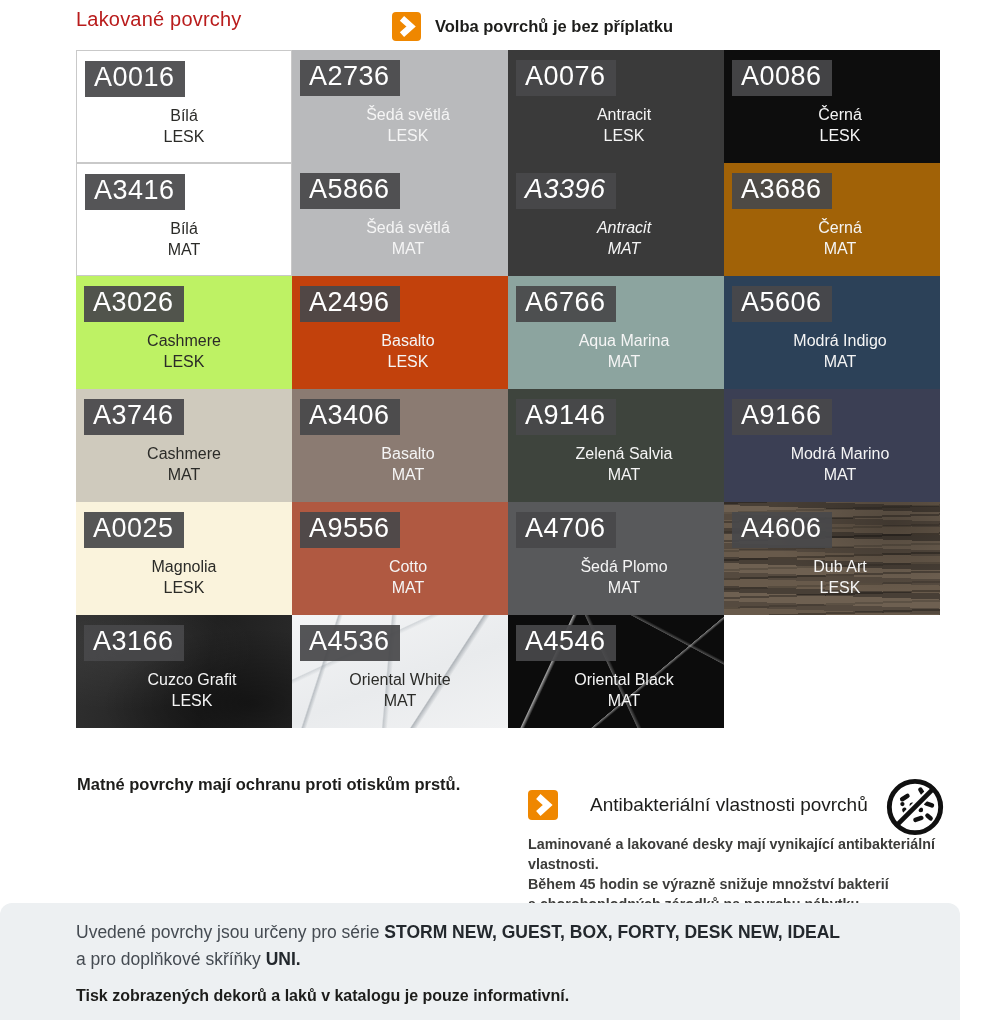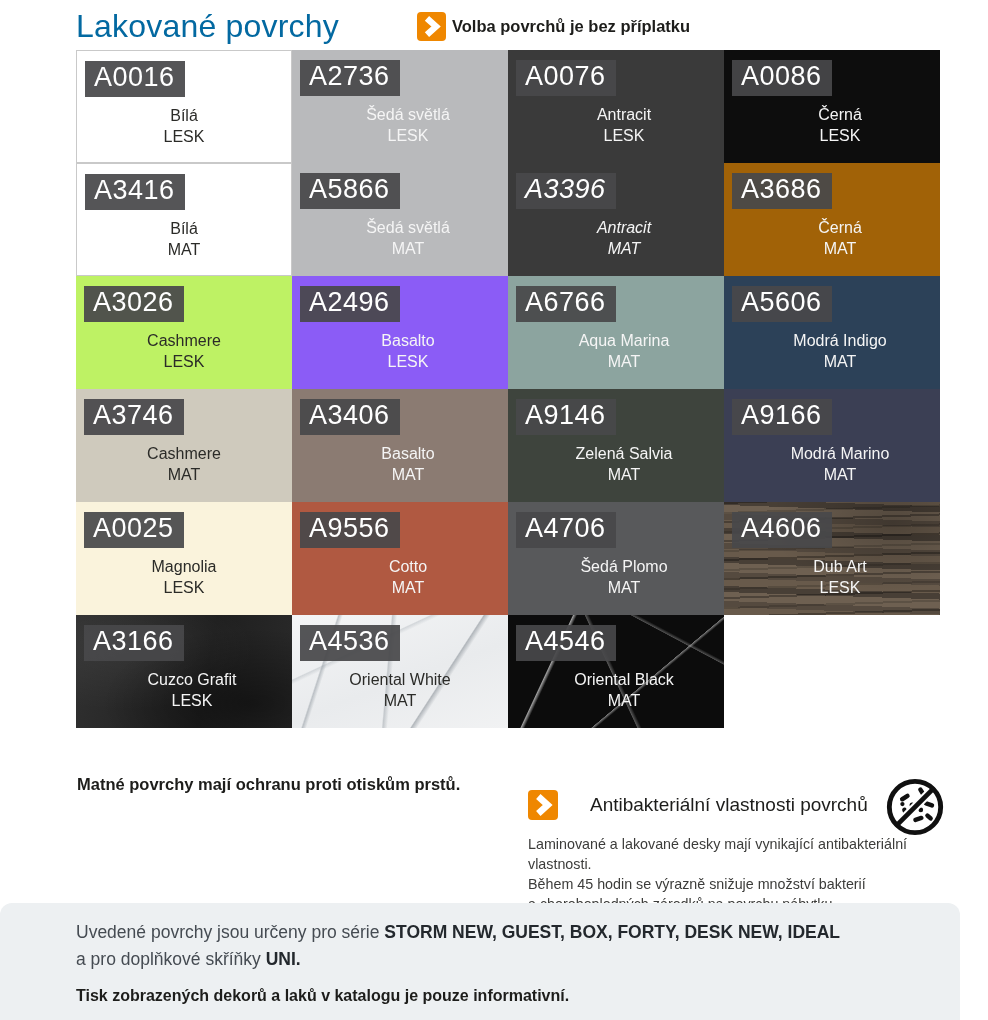"Lakované povrchy" .page-title { color: #0369a1 -> #b91c1c; font-size: 32px -> 20px }
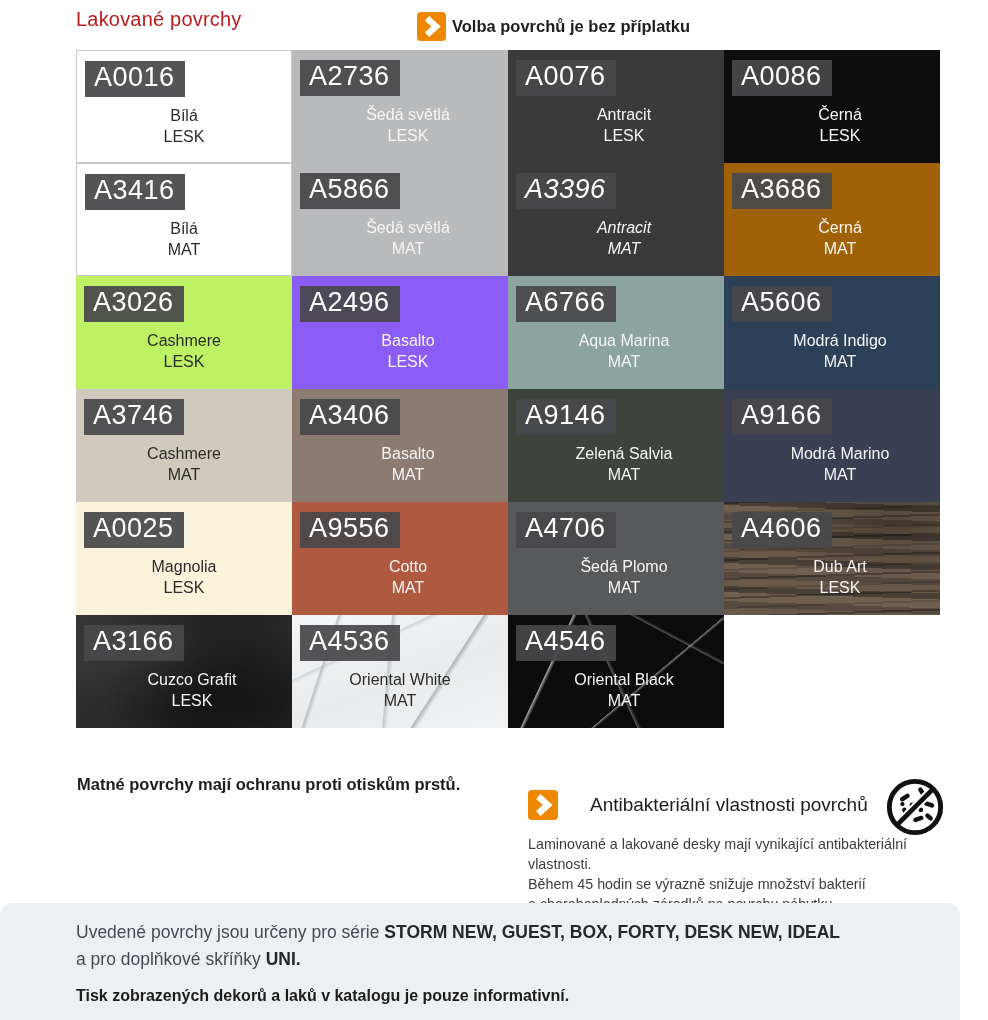"Volba povrchů je bez příplatku" .top-note { gap: 6px -> 14px; margin-left: 25px -> none }
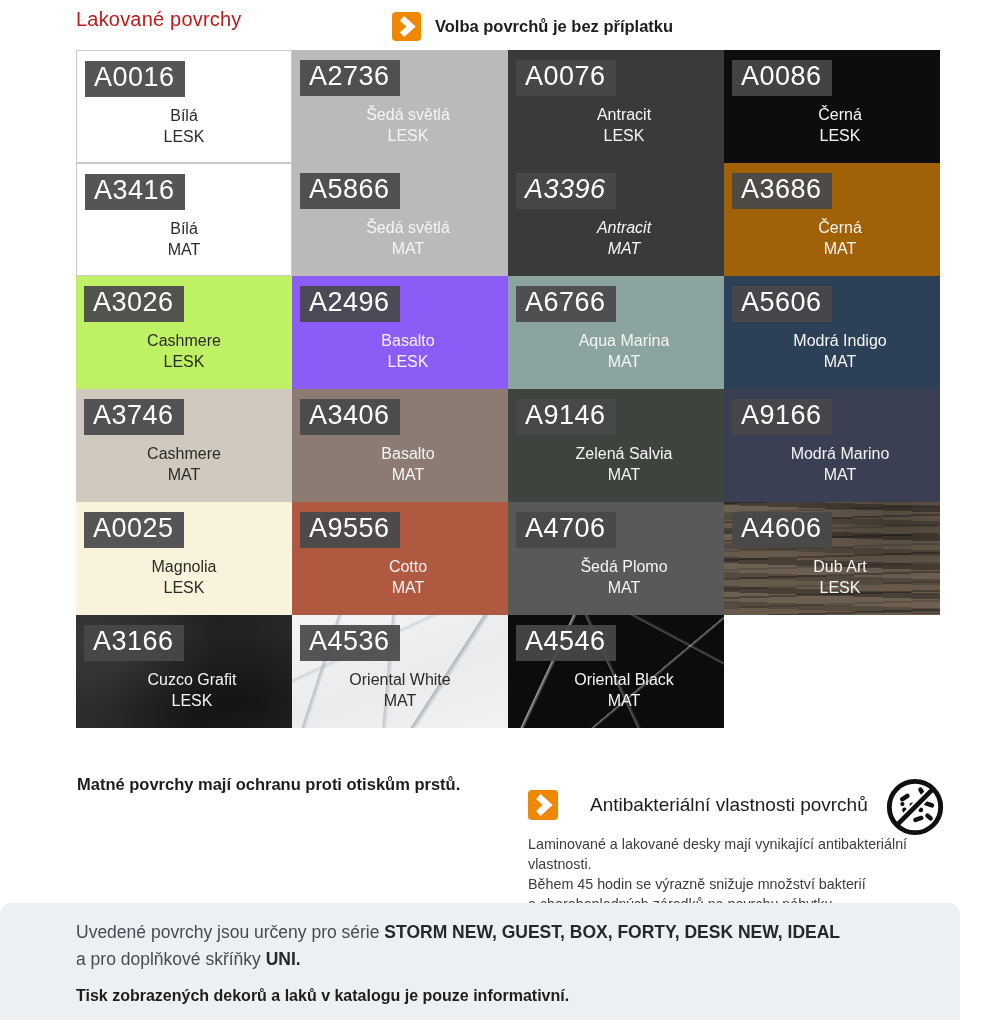"A2496" div.swatch { background: #8b5cf6 -> #c2410c }
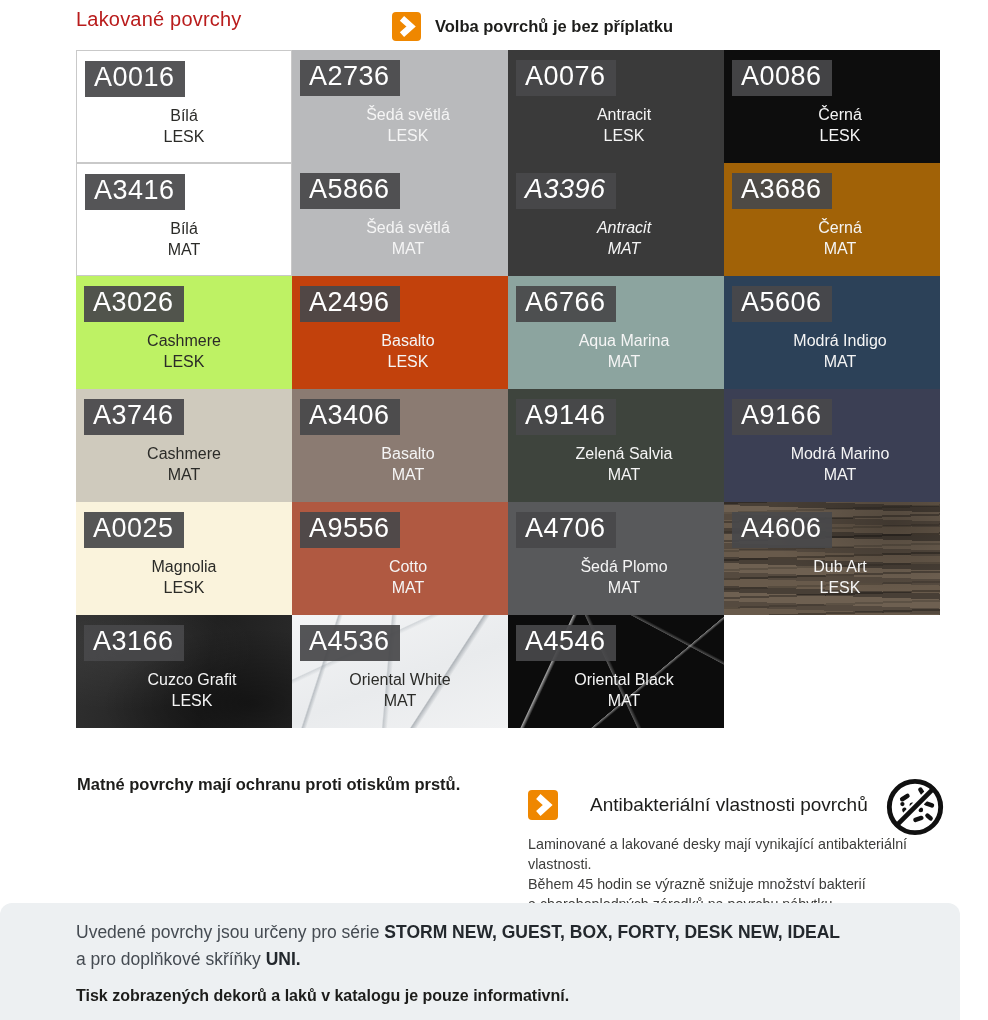"Laminované a lakované desky mají" .anti-para { font-weight: 400 -> 700 }
